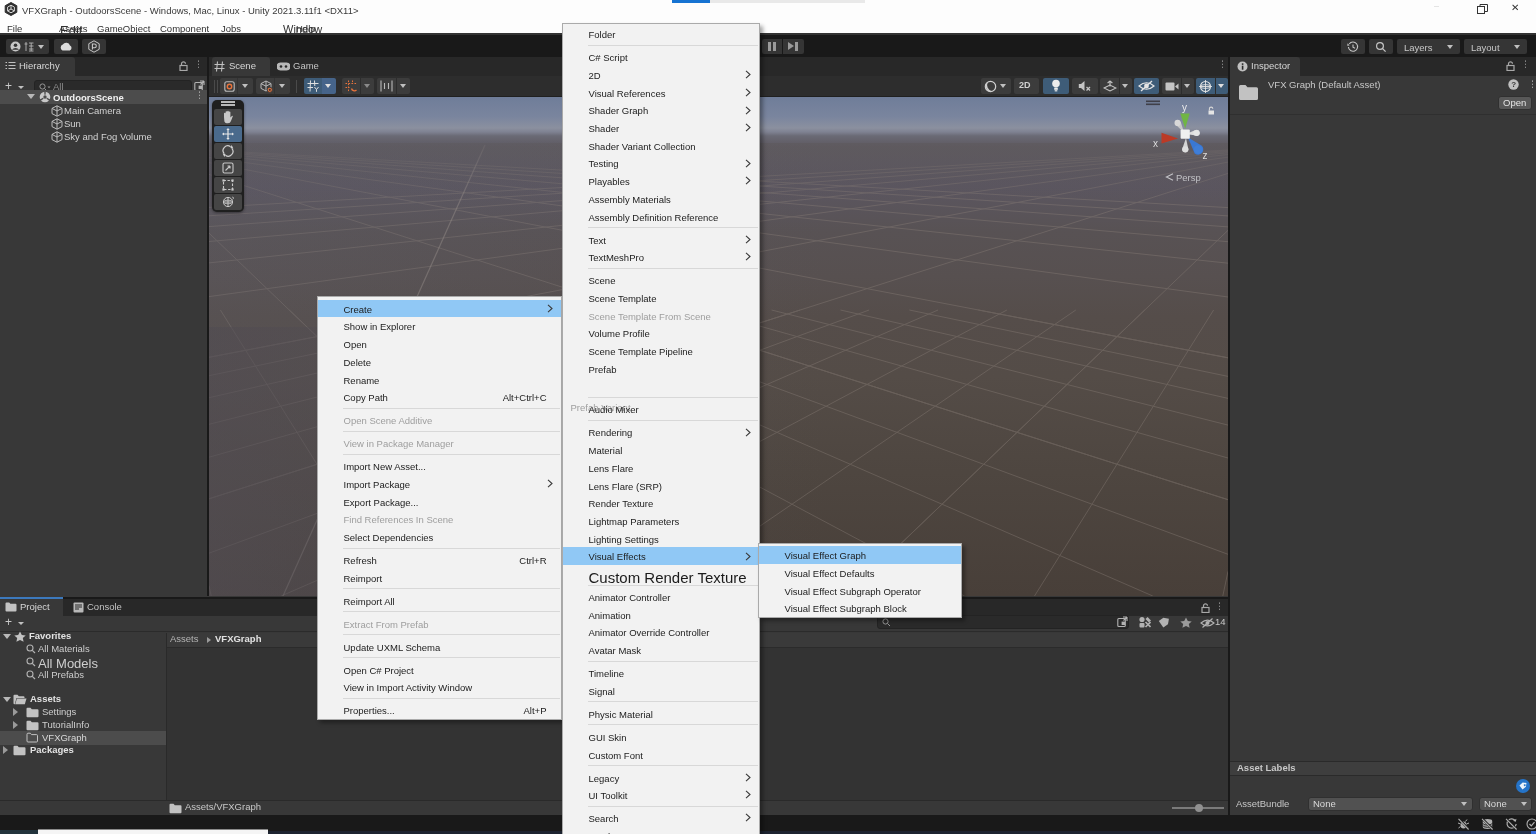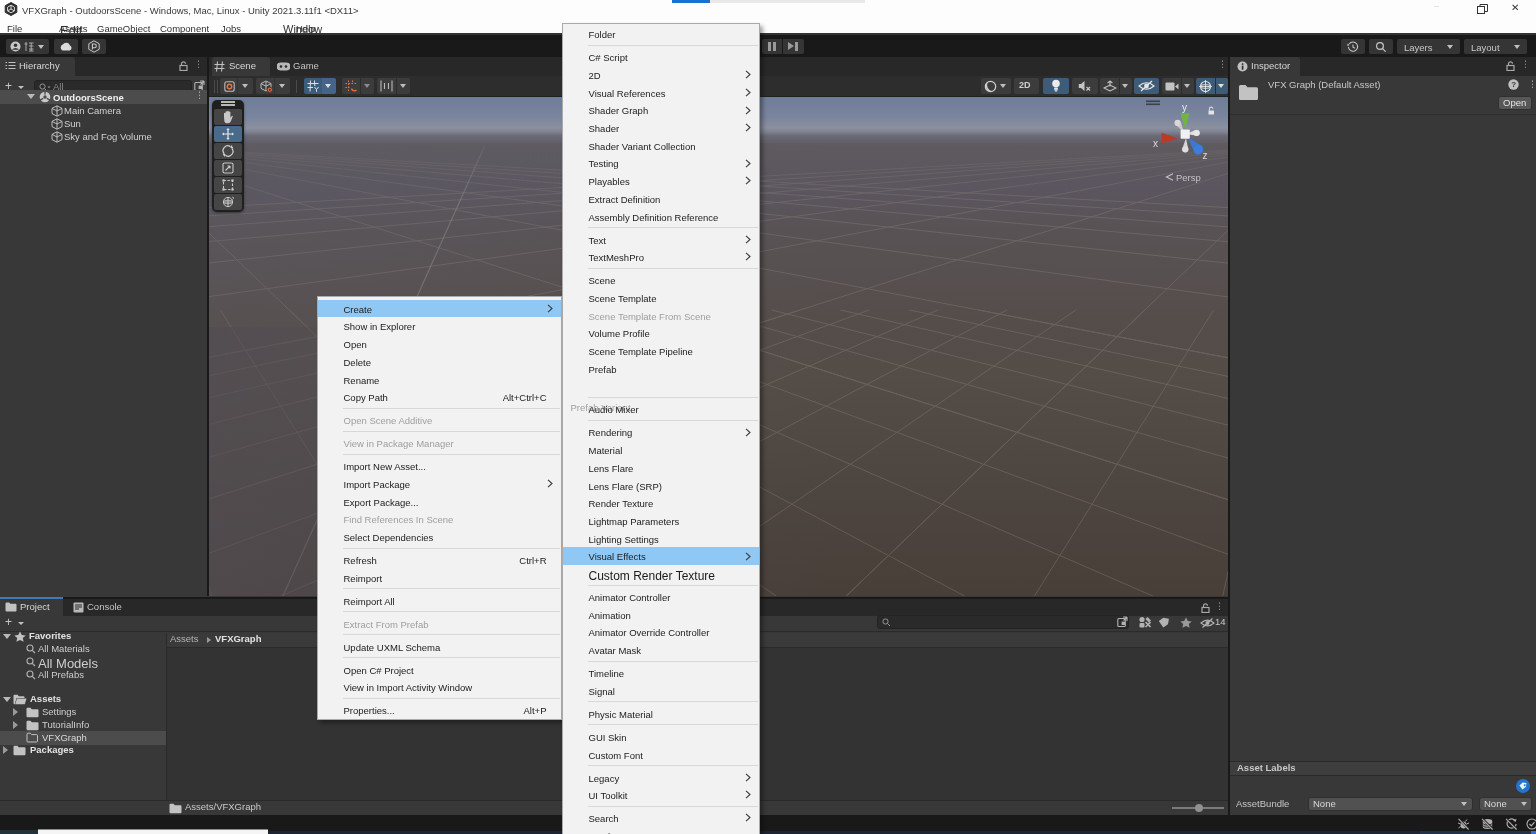"Extract Definition" div.txt { text: Extract Definition -> Assembly Materials }
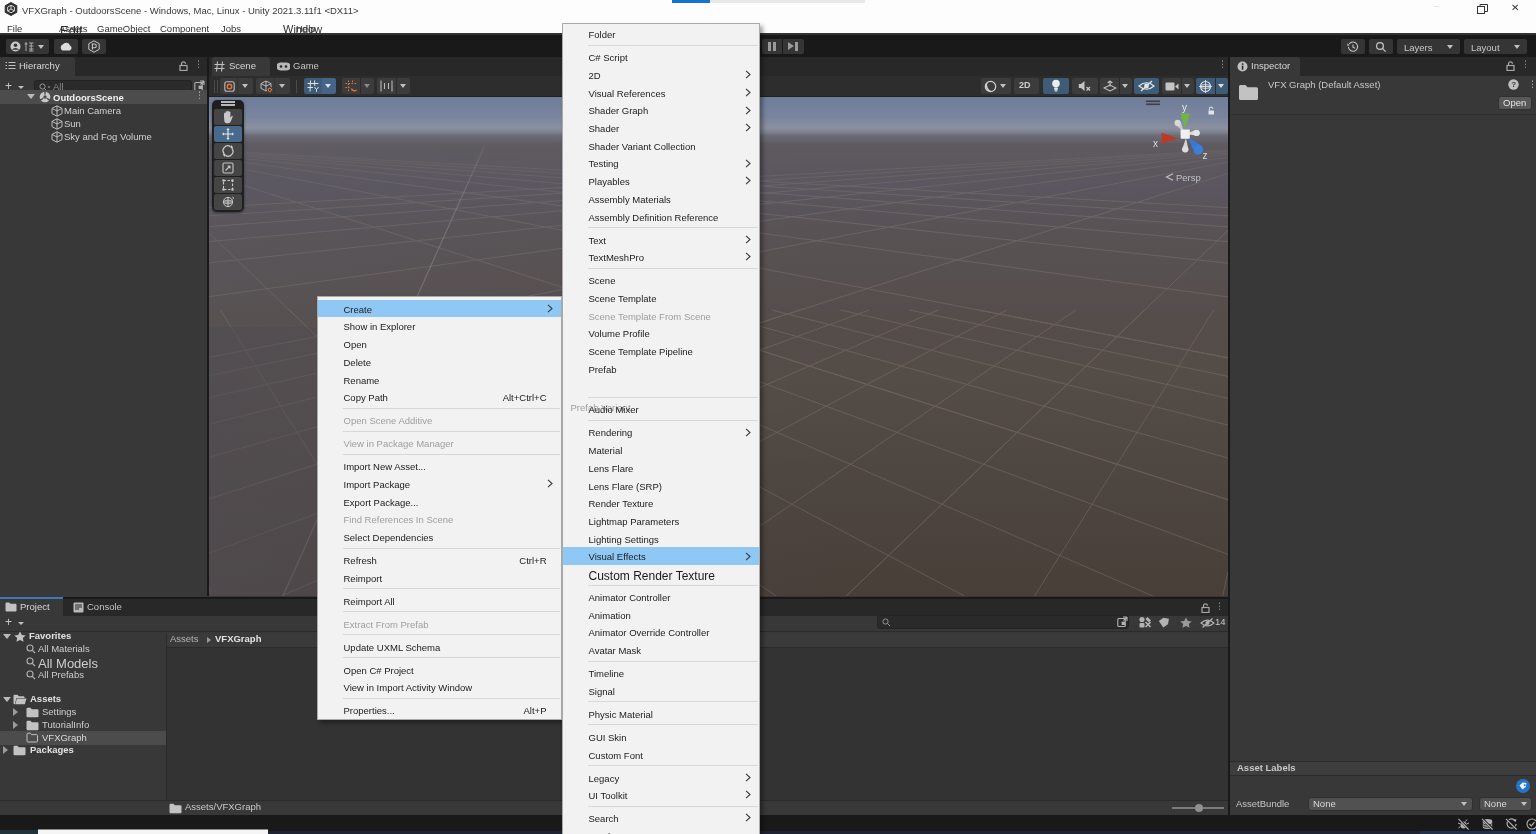"Visual Effect Graph" div.abs { html: none -> <div> <div></div> <div>Visual Effect Graph</div> <div>Visual Effect Defaults</div> <div>Visual Effect Subgraph Operator</div> <div>Visual Effect Subgraph Block</div> </div> }
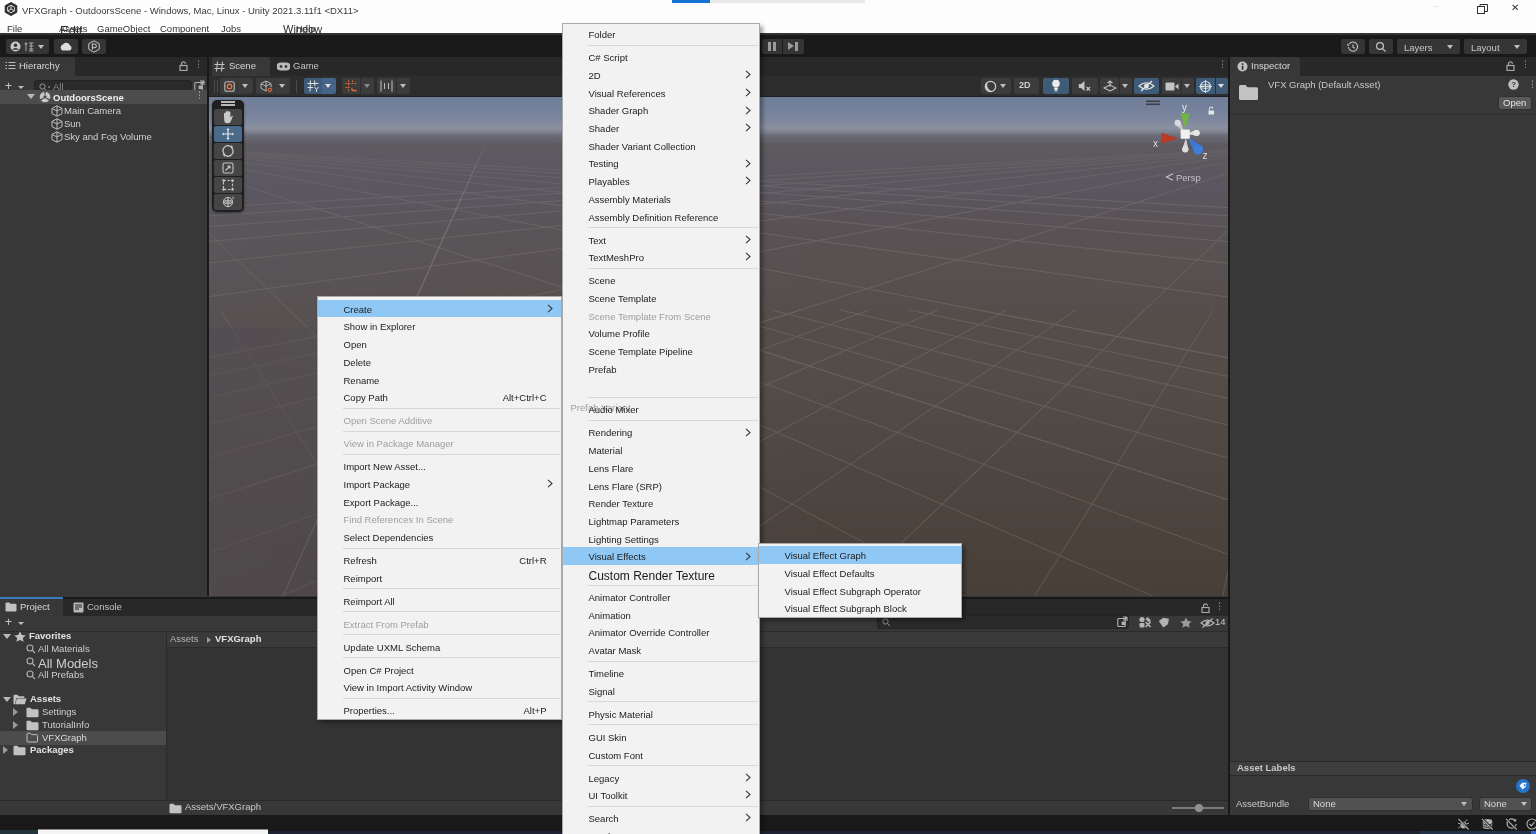"Custom Render Texture" div.txt { font-size: 12px -> 15px }
